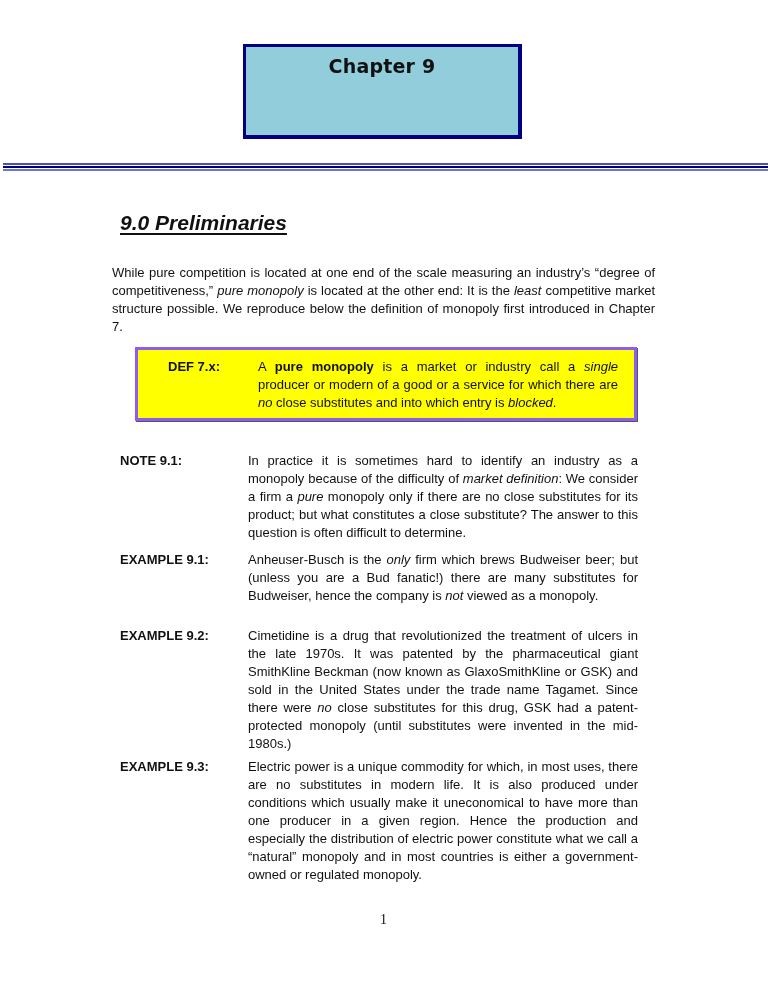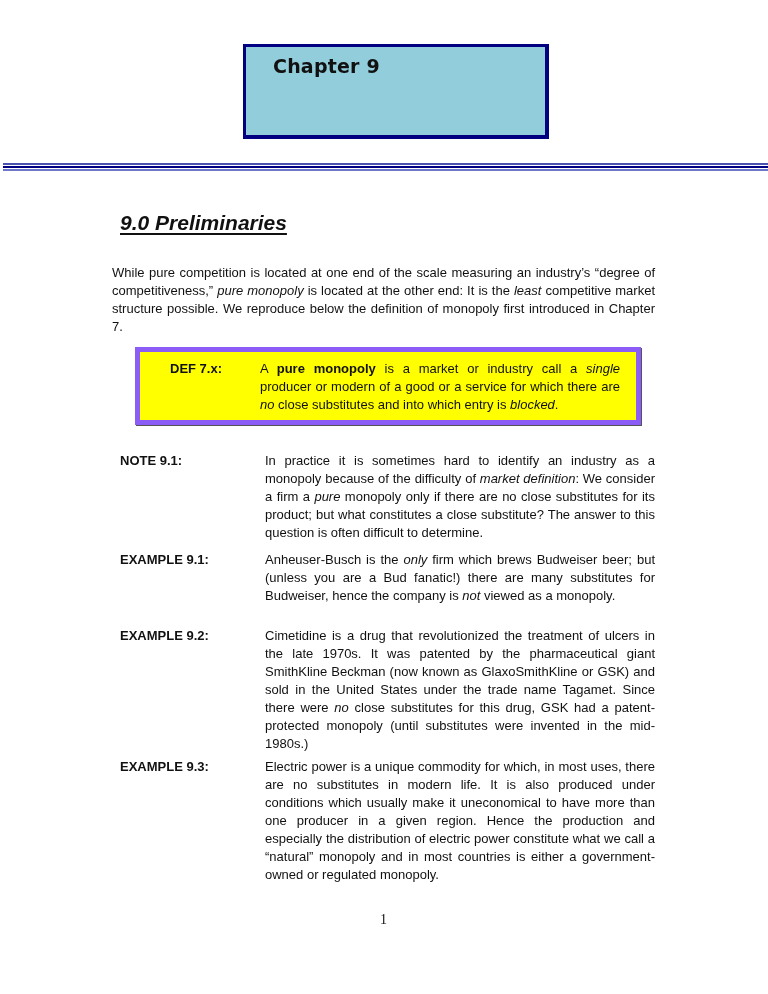"Chapter 9" .chapter-box { padding-left: 27px -> none; text-align: left -> center }
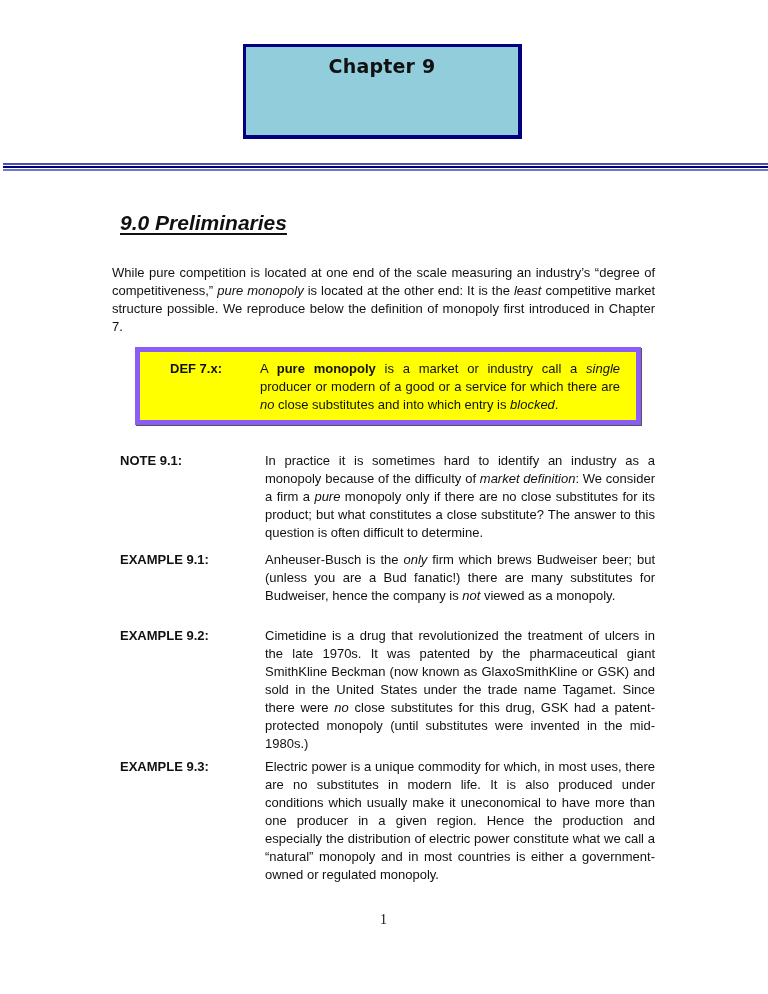"DEF 7.x:" .def-box { border: 5px solid #8b5cf6 -> 3px solid #8b5cf6 }
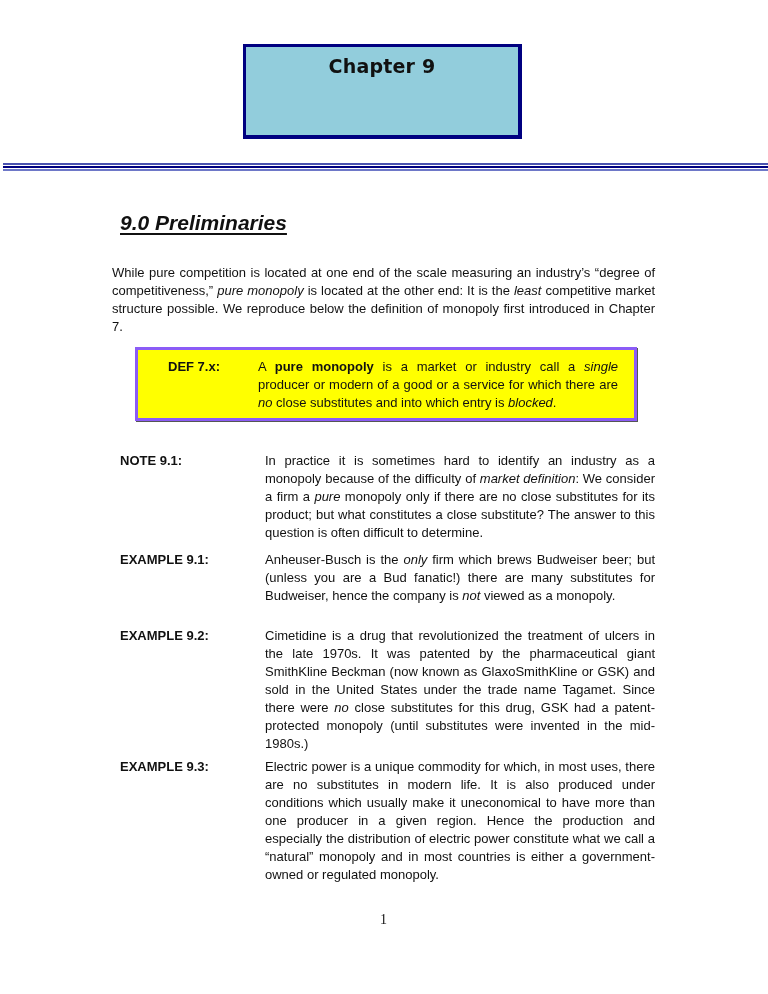"In practice it is sometimes" .entry .text { left: 153px -> 136px }
